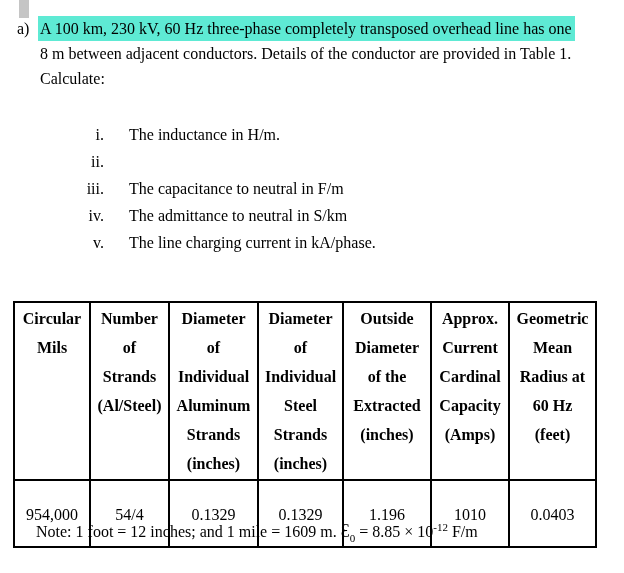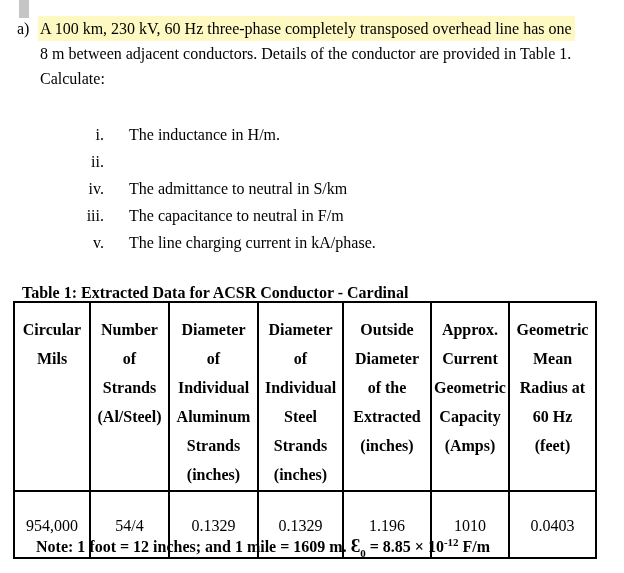"A 100 km, 230 kV," .hl { background: #fef9c3 -> #5eead4 }
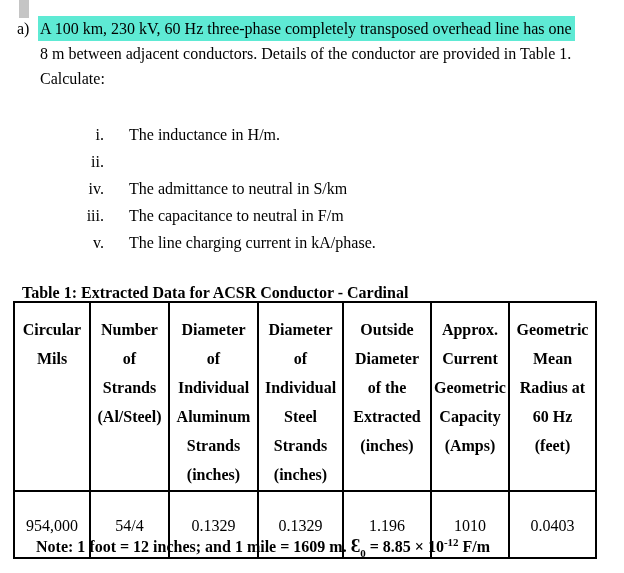"iv." div.li { order: before "iii." -> after "iii." }
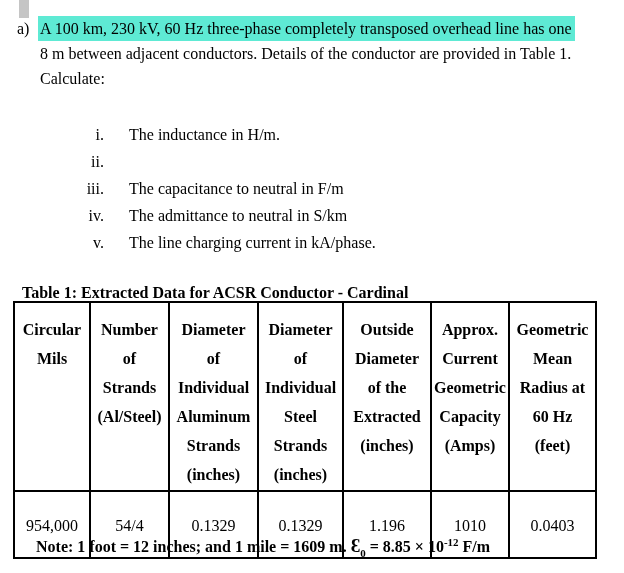"Table 1: Extracted Data for" div.tbl-title { html: <div>Table 1: Extracted Data for ACSR Conductor - Cardinal</div> -> none }
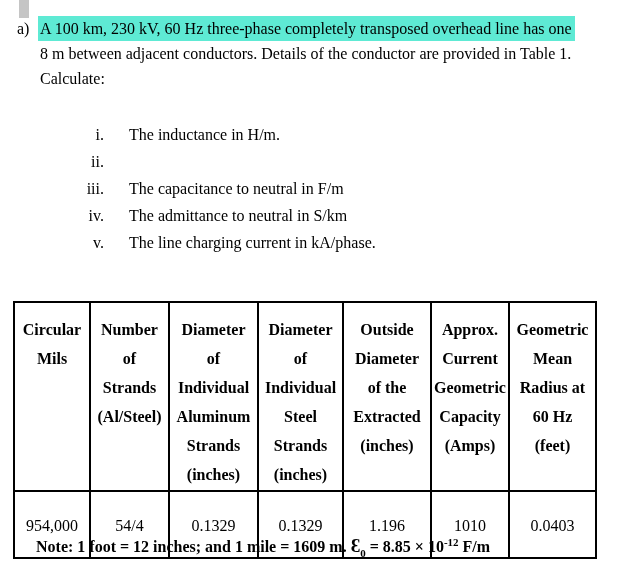"Circular" tr.hdr td { padding-top: 12px -> 1px }
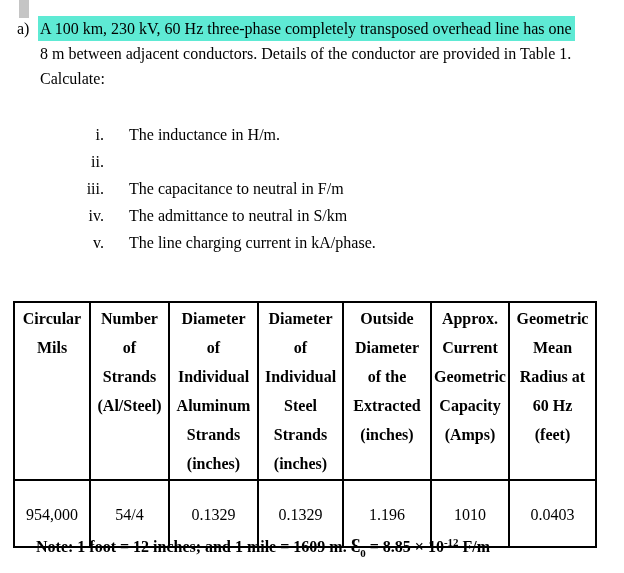"Approx." td { text: Geometric -> Cardinal }
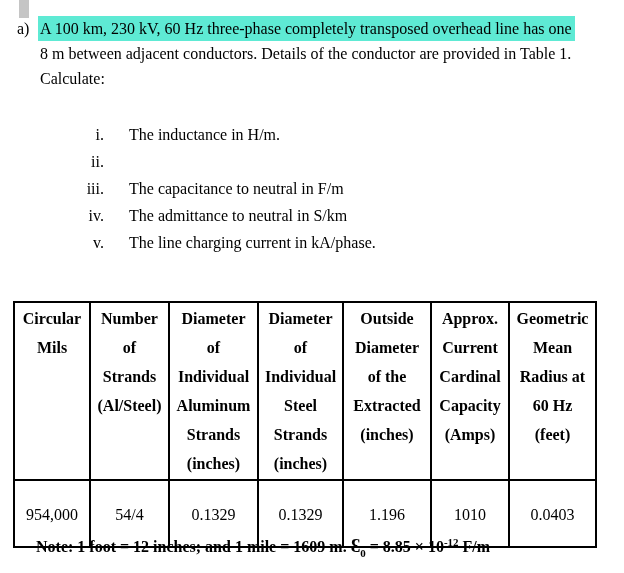"Note: 1 foot = 12" .note { font-weight: bold -> normal; top: 533px -> 518px }
